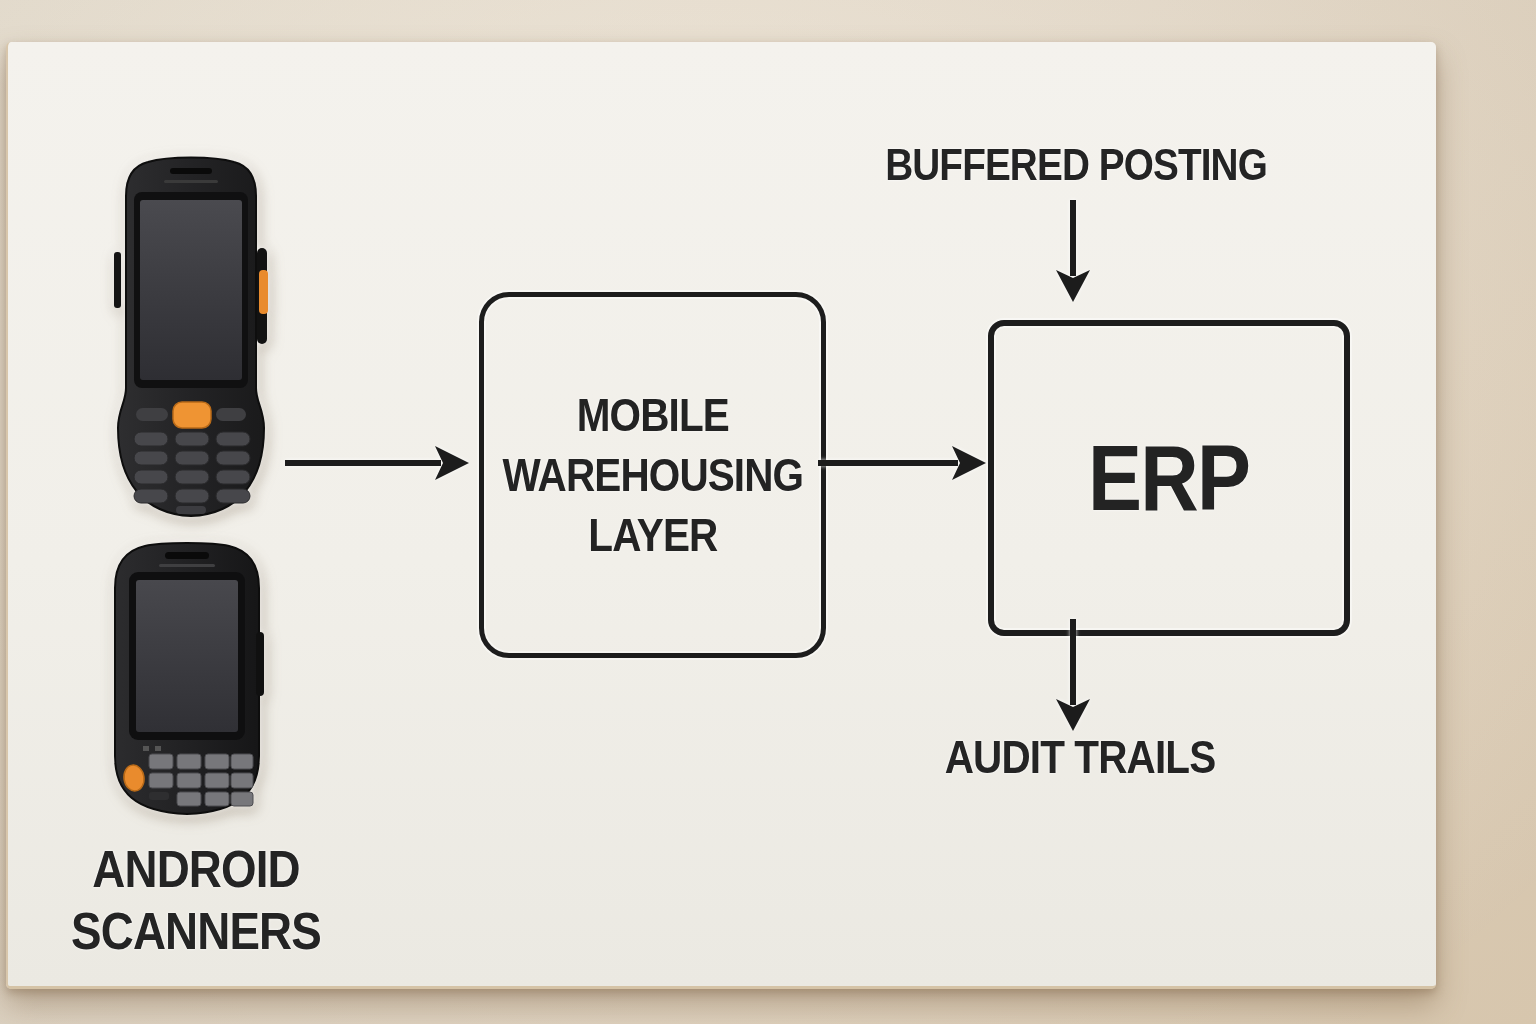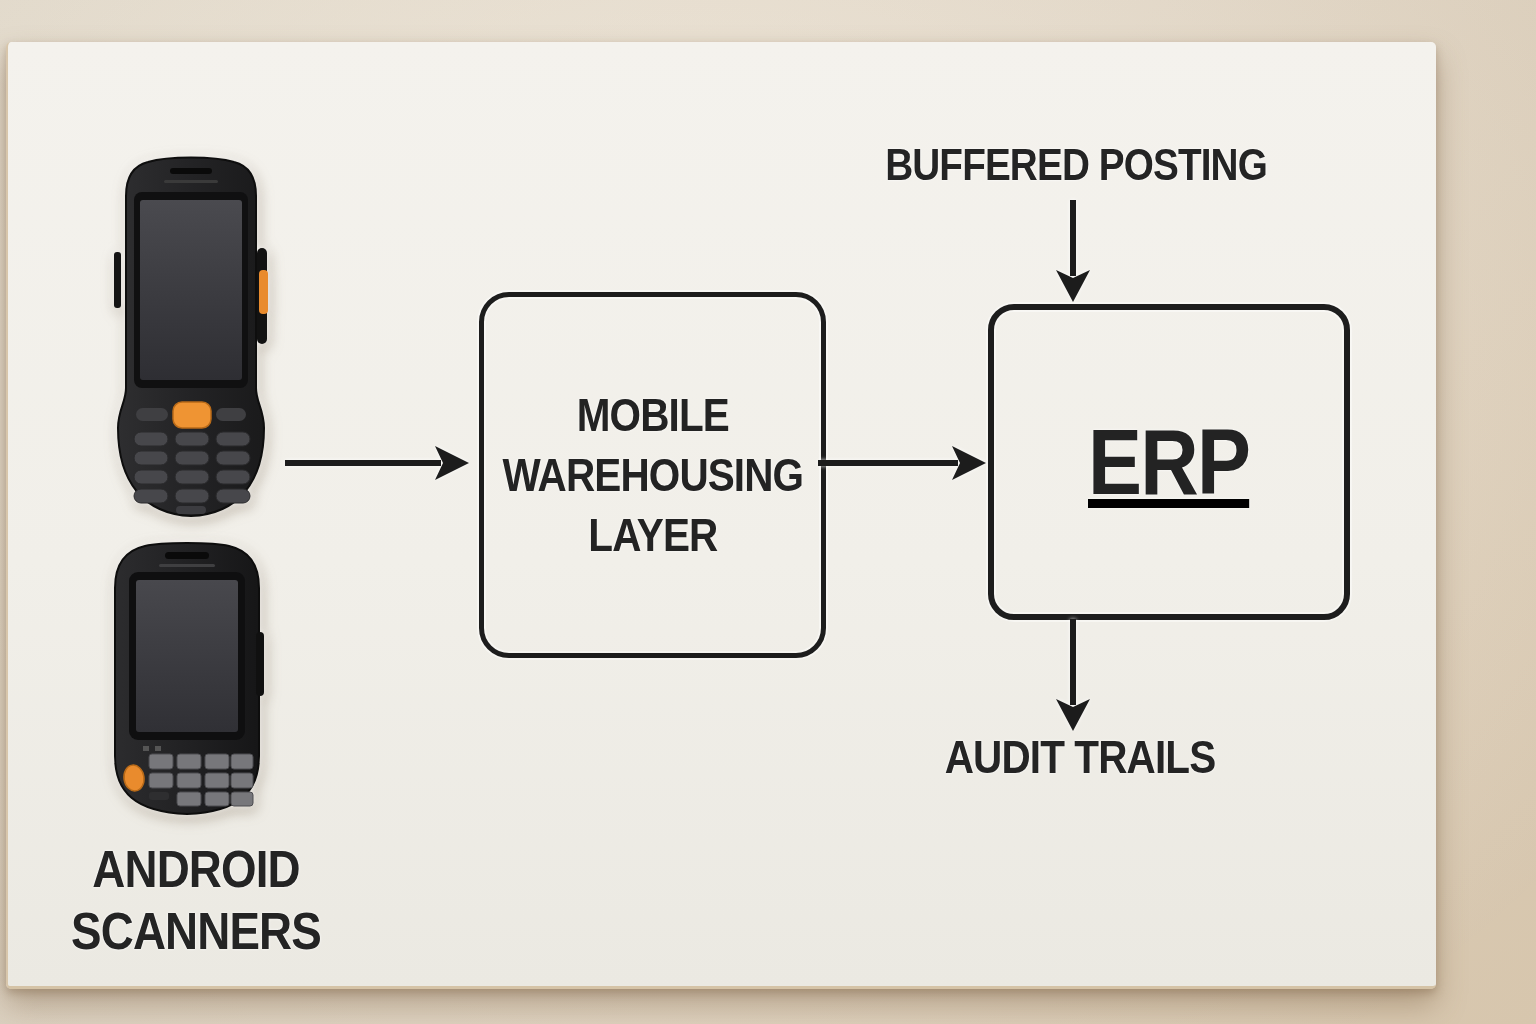"ERP" div.node-box { border-radius: 26px -> 16px; text-decoration: underline -> none; top: 304px -> 320px }
